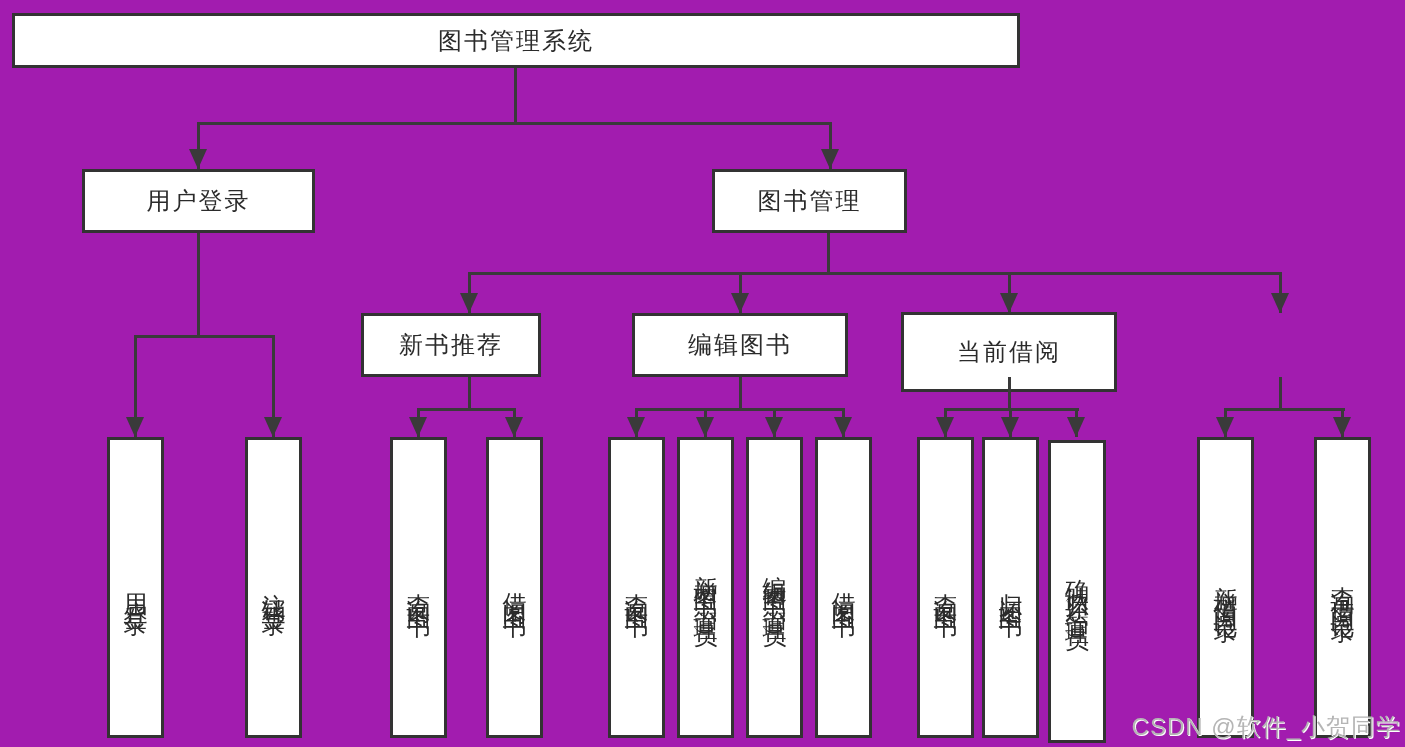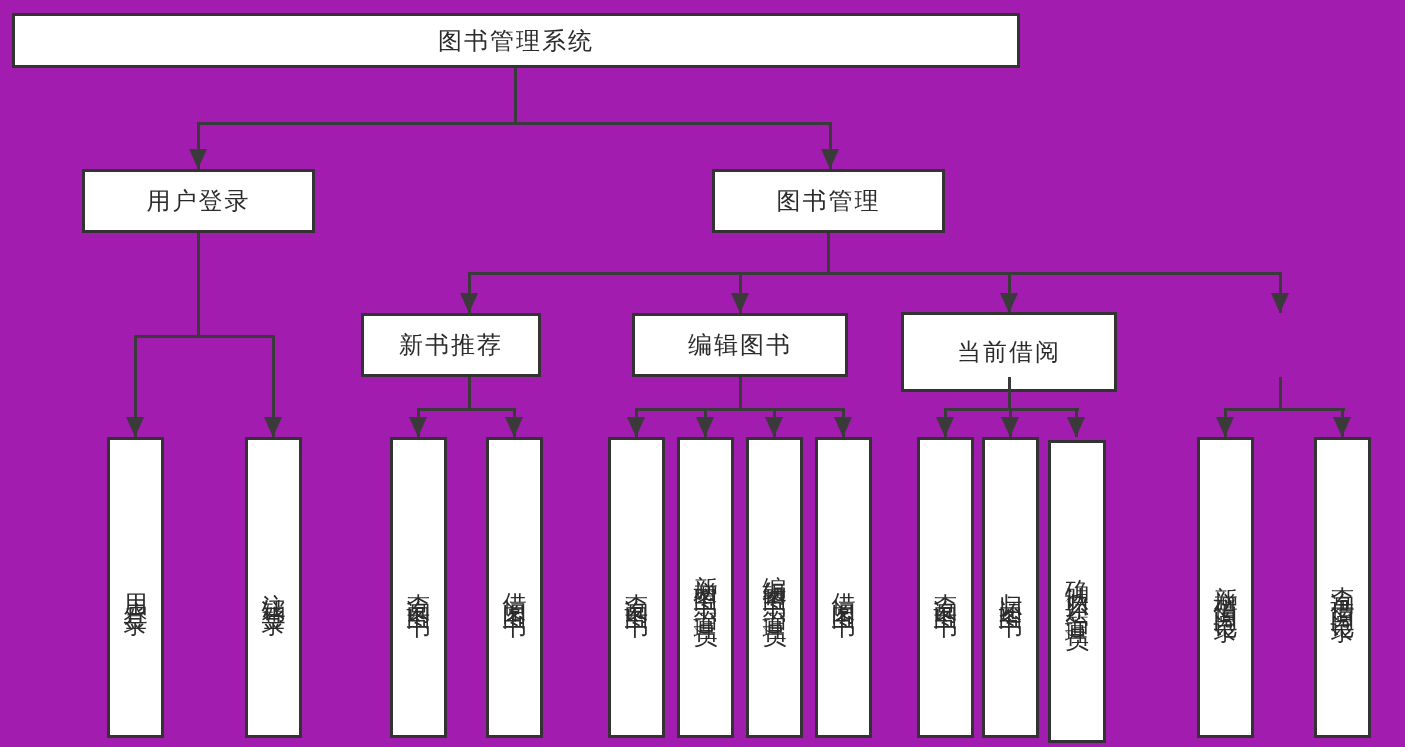"图书管理" div.box { width: 233px -> 195px }
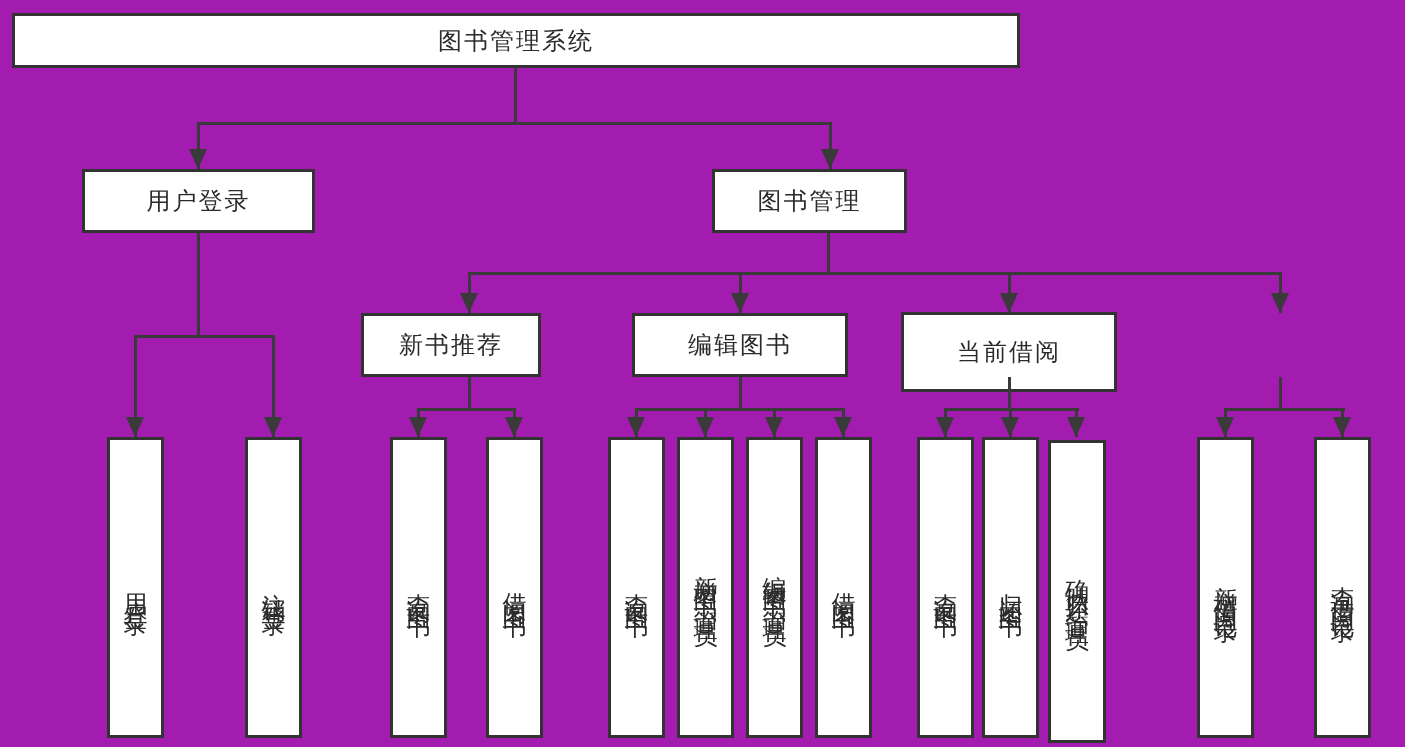"CSDN @软件_小贺同学" div.watermark { html: none -> <div>CSDN @软件_小贺同学</div> }
